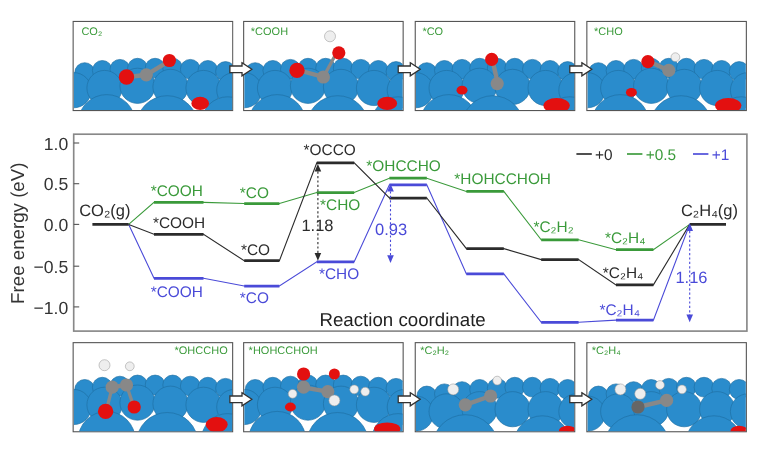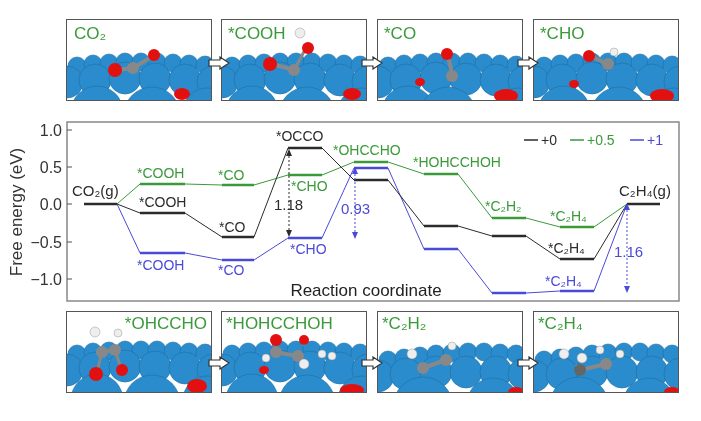"CO₂" .panel-label { font-size: 17px -> 10px }
